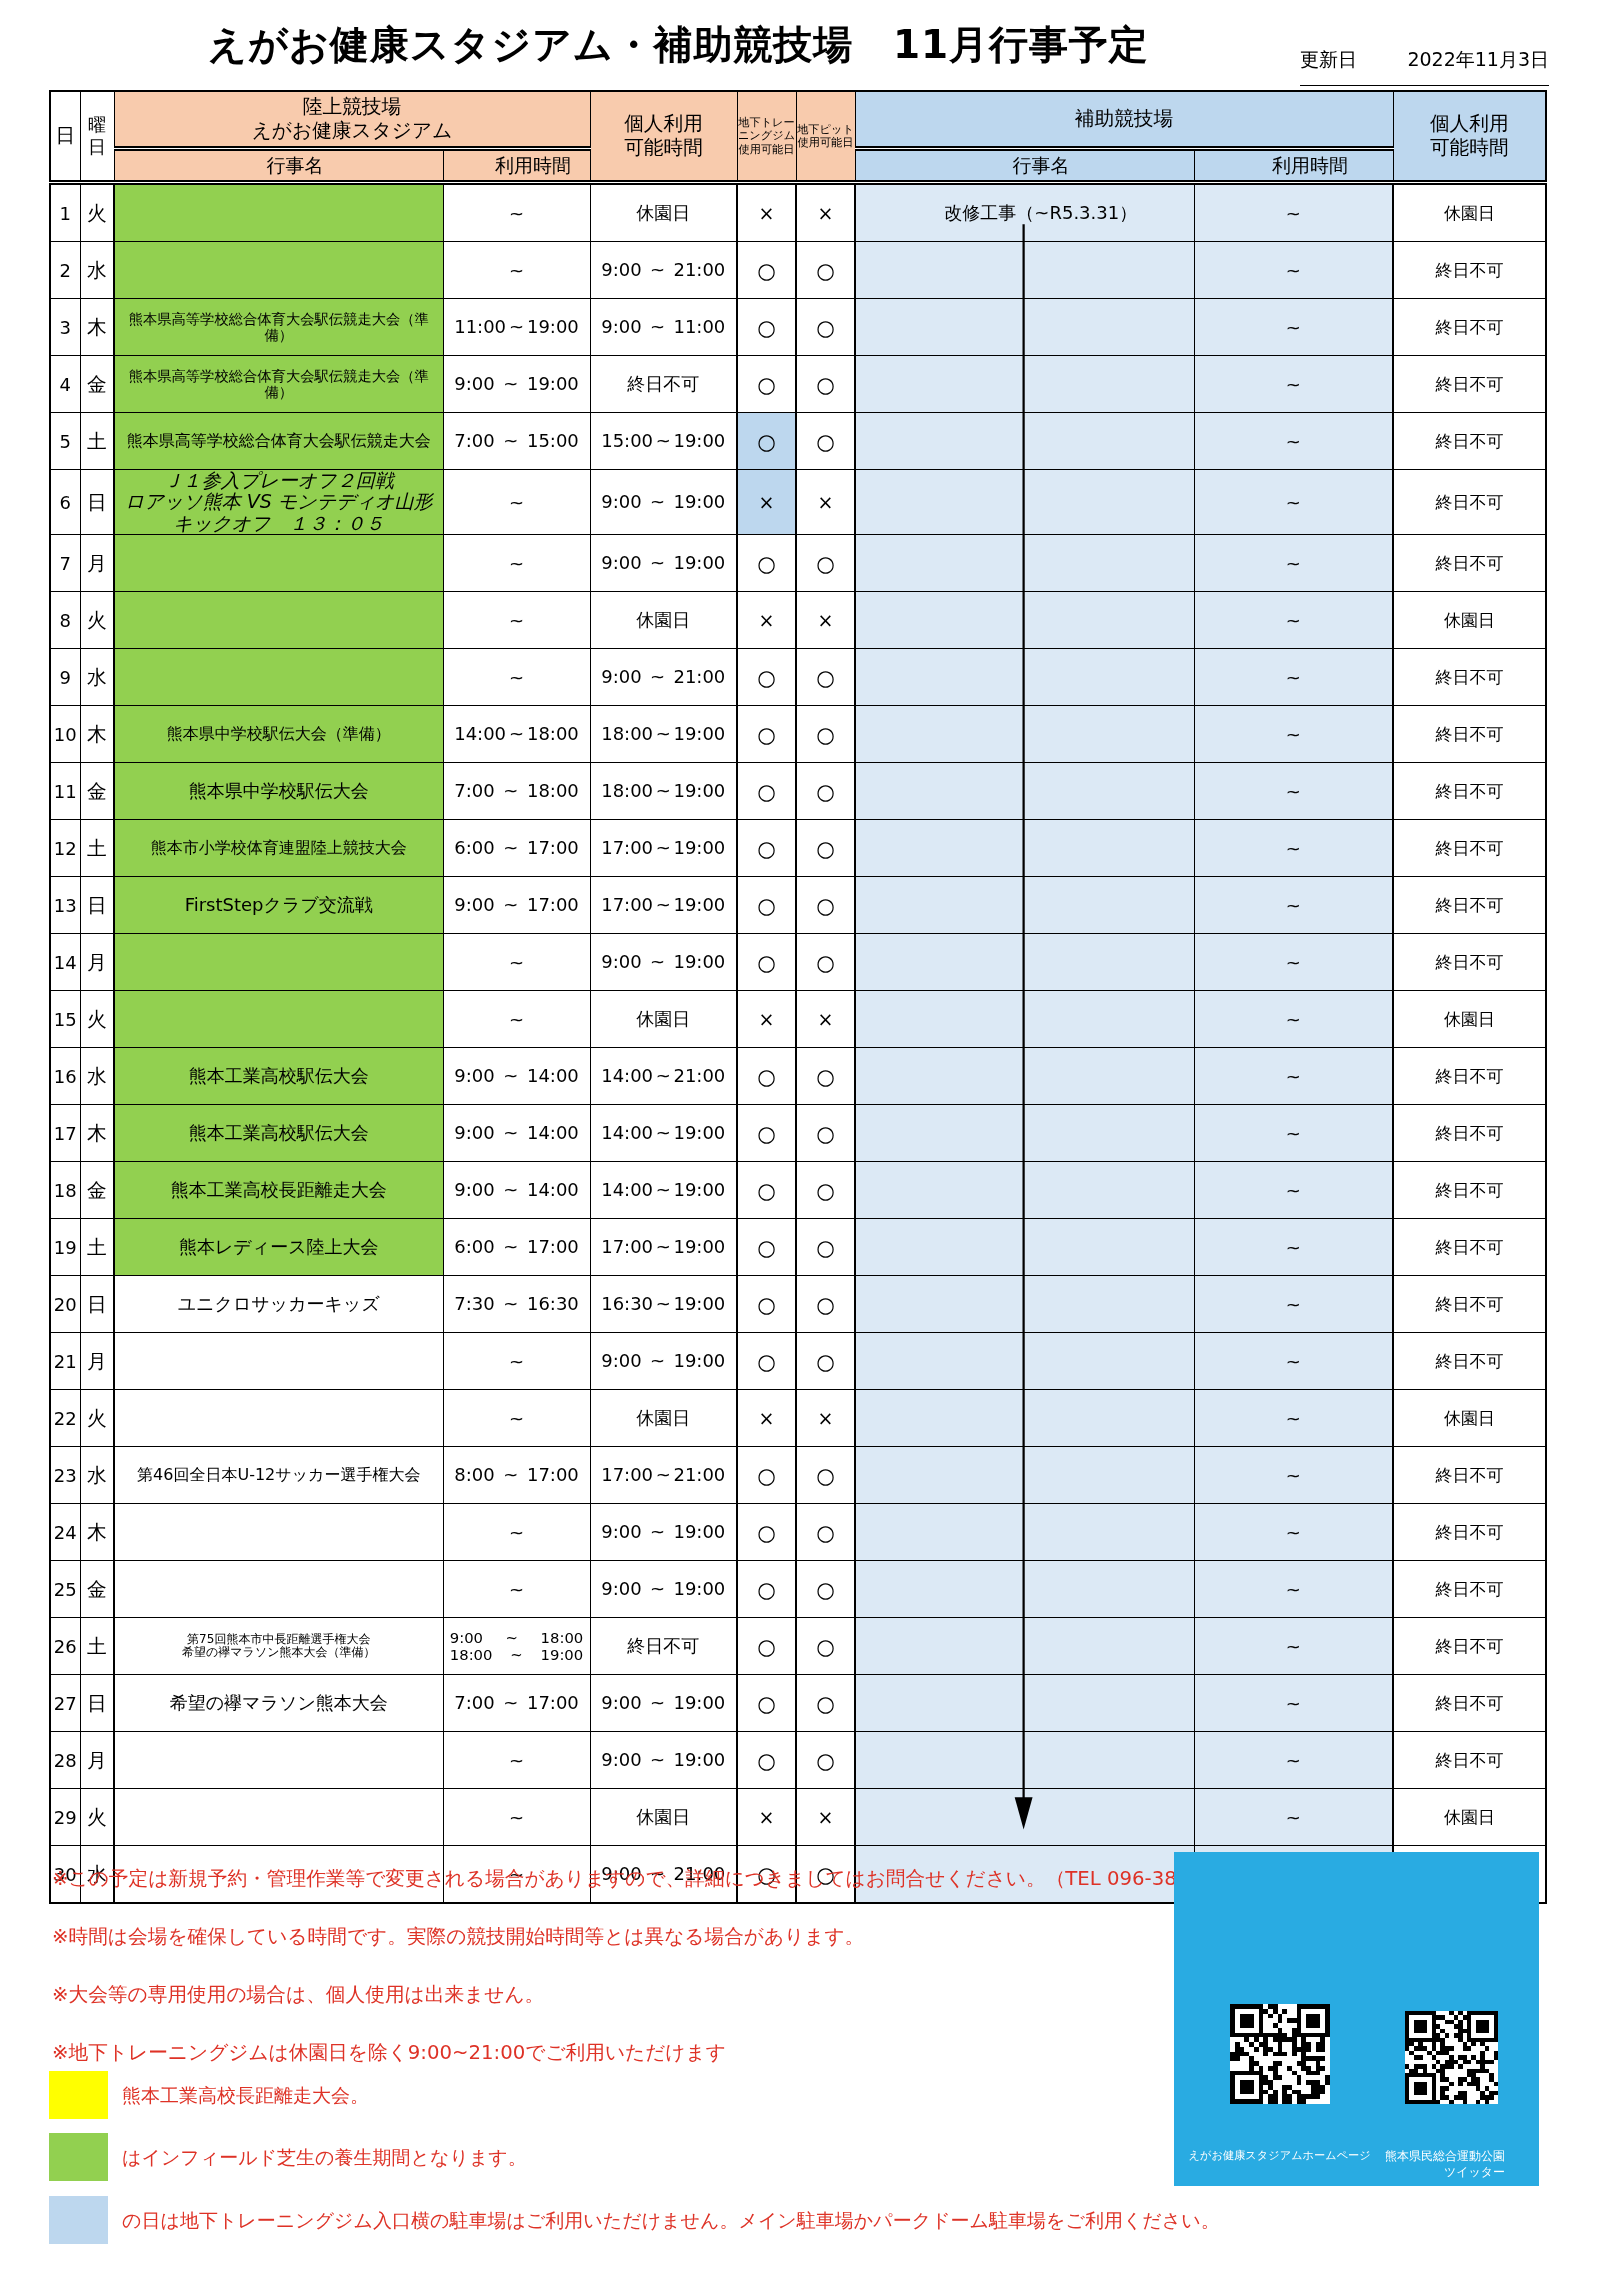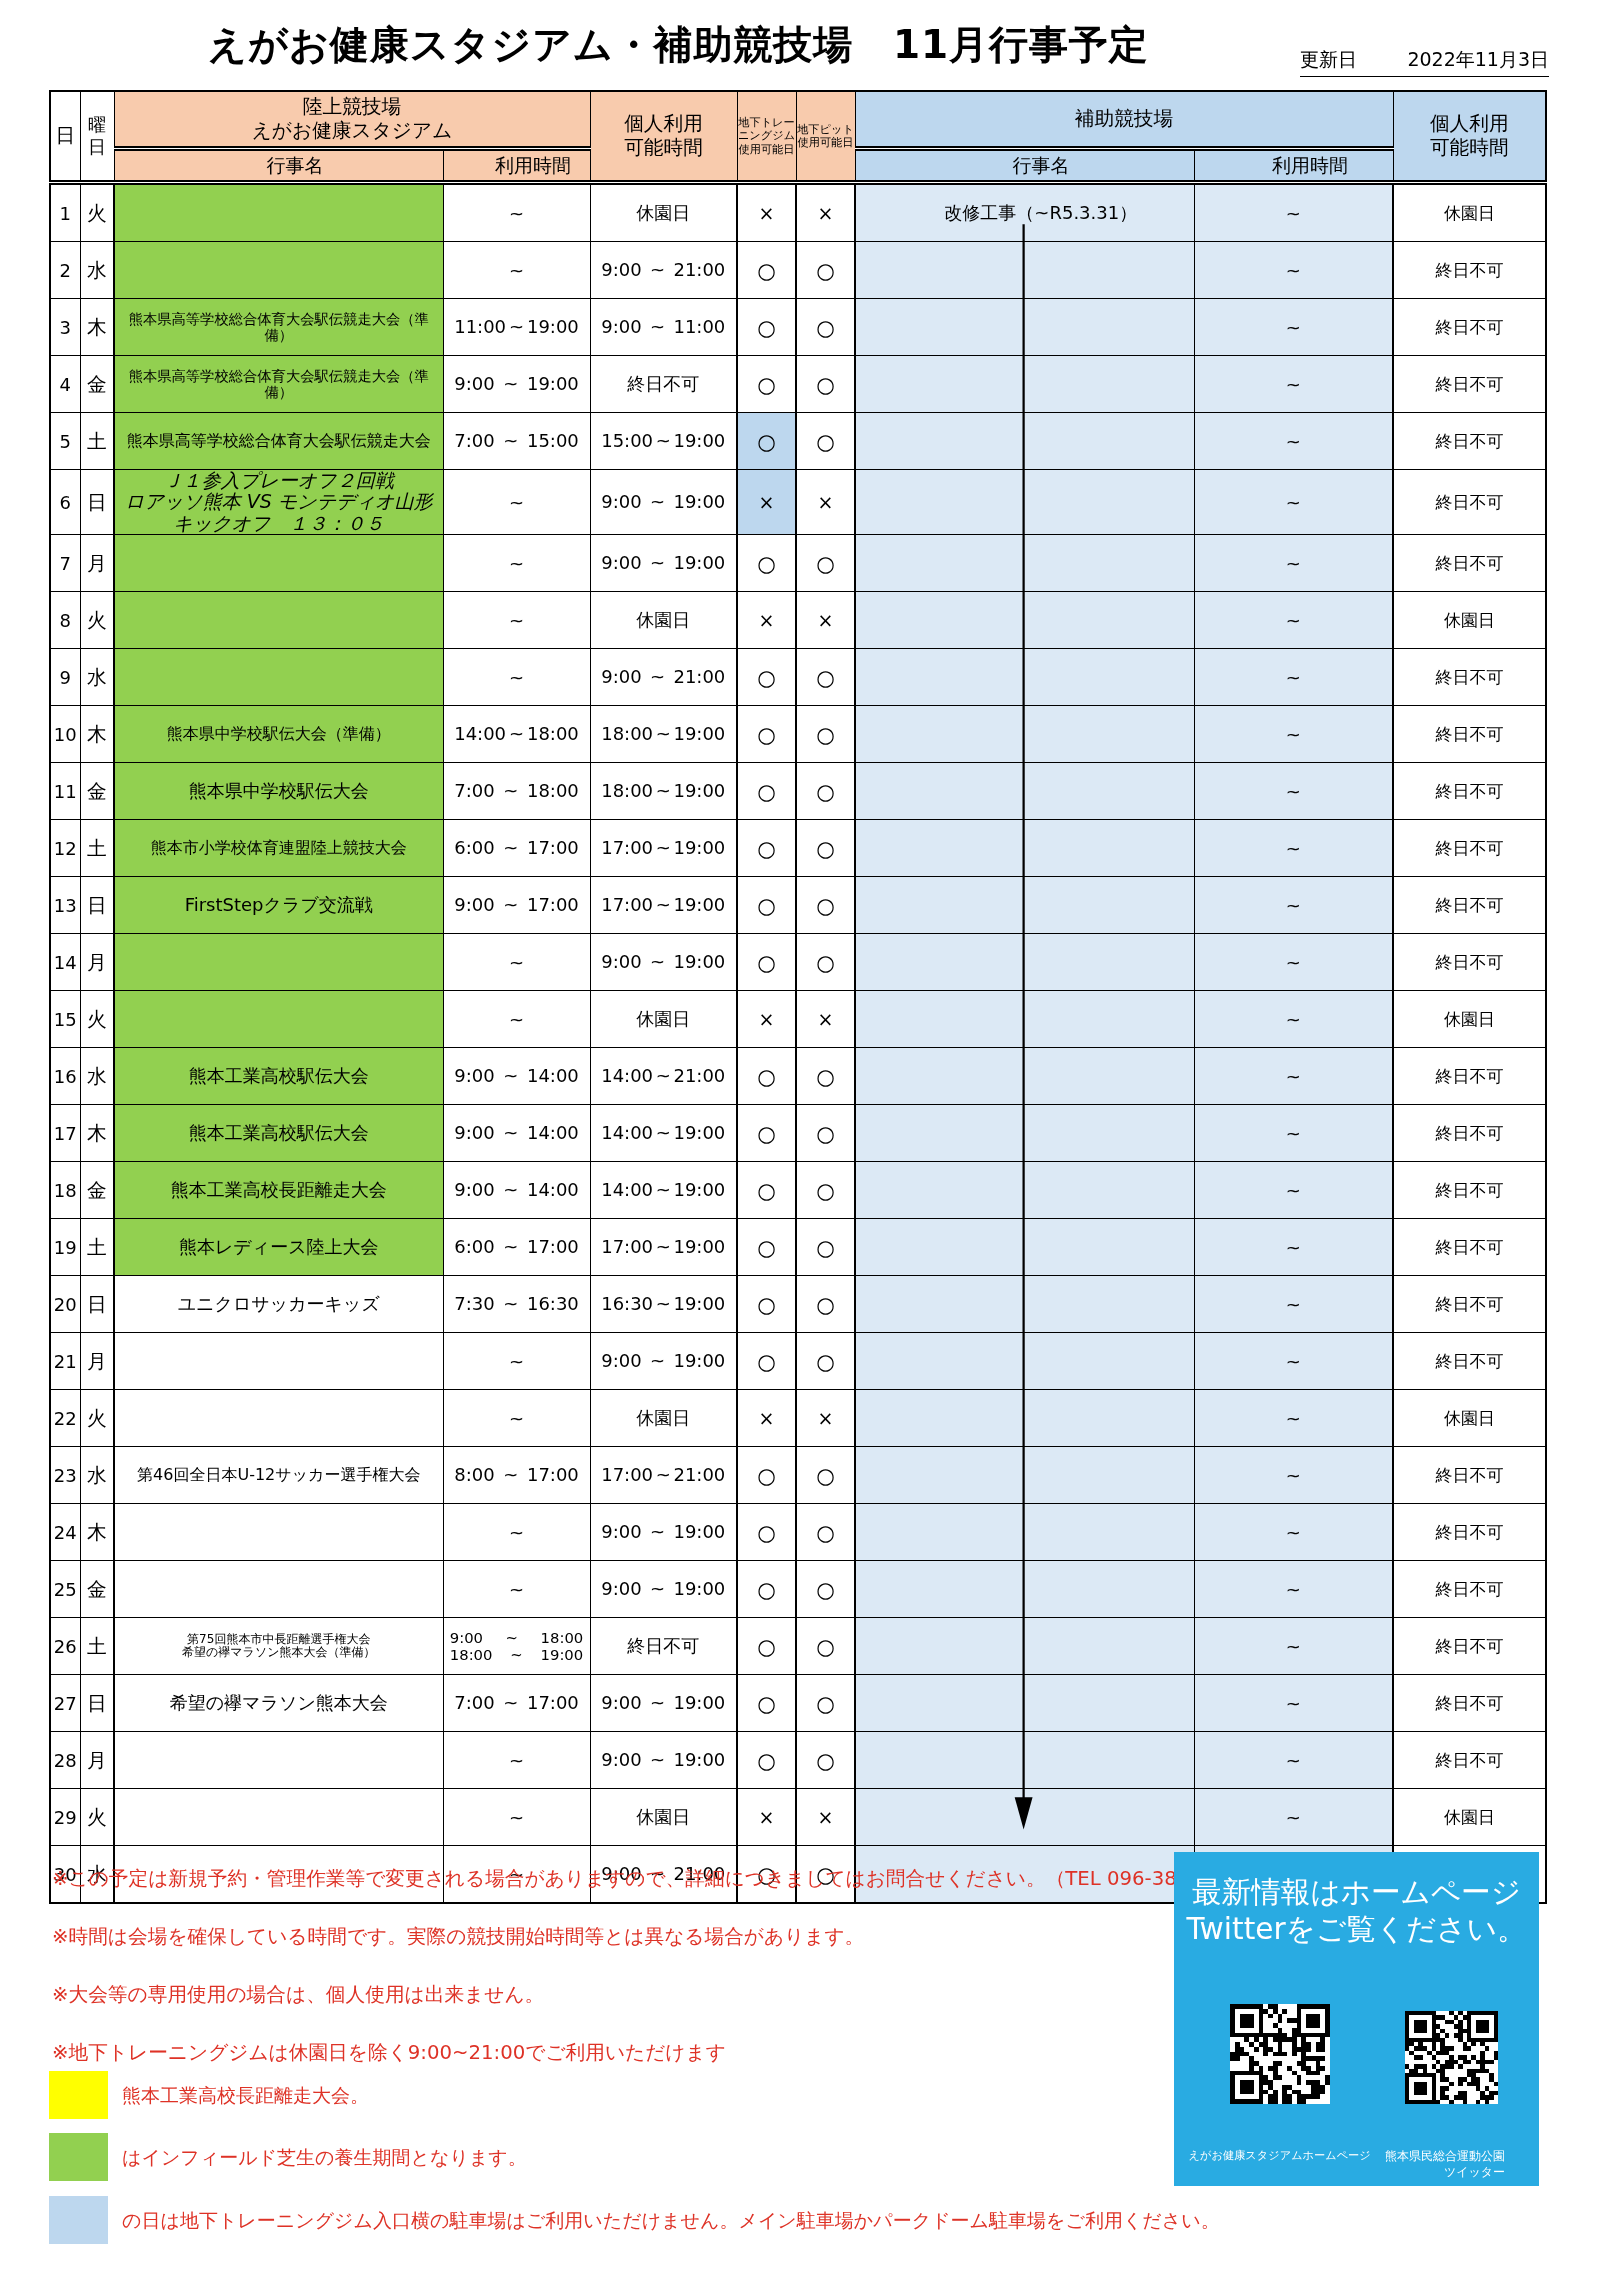"更新日" .updated { padding-bottom: 3px -> 12px }
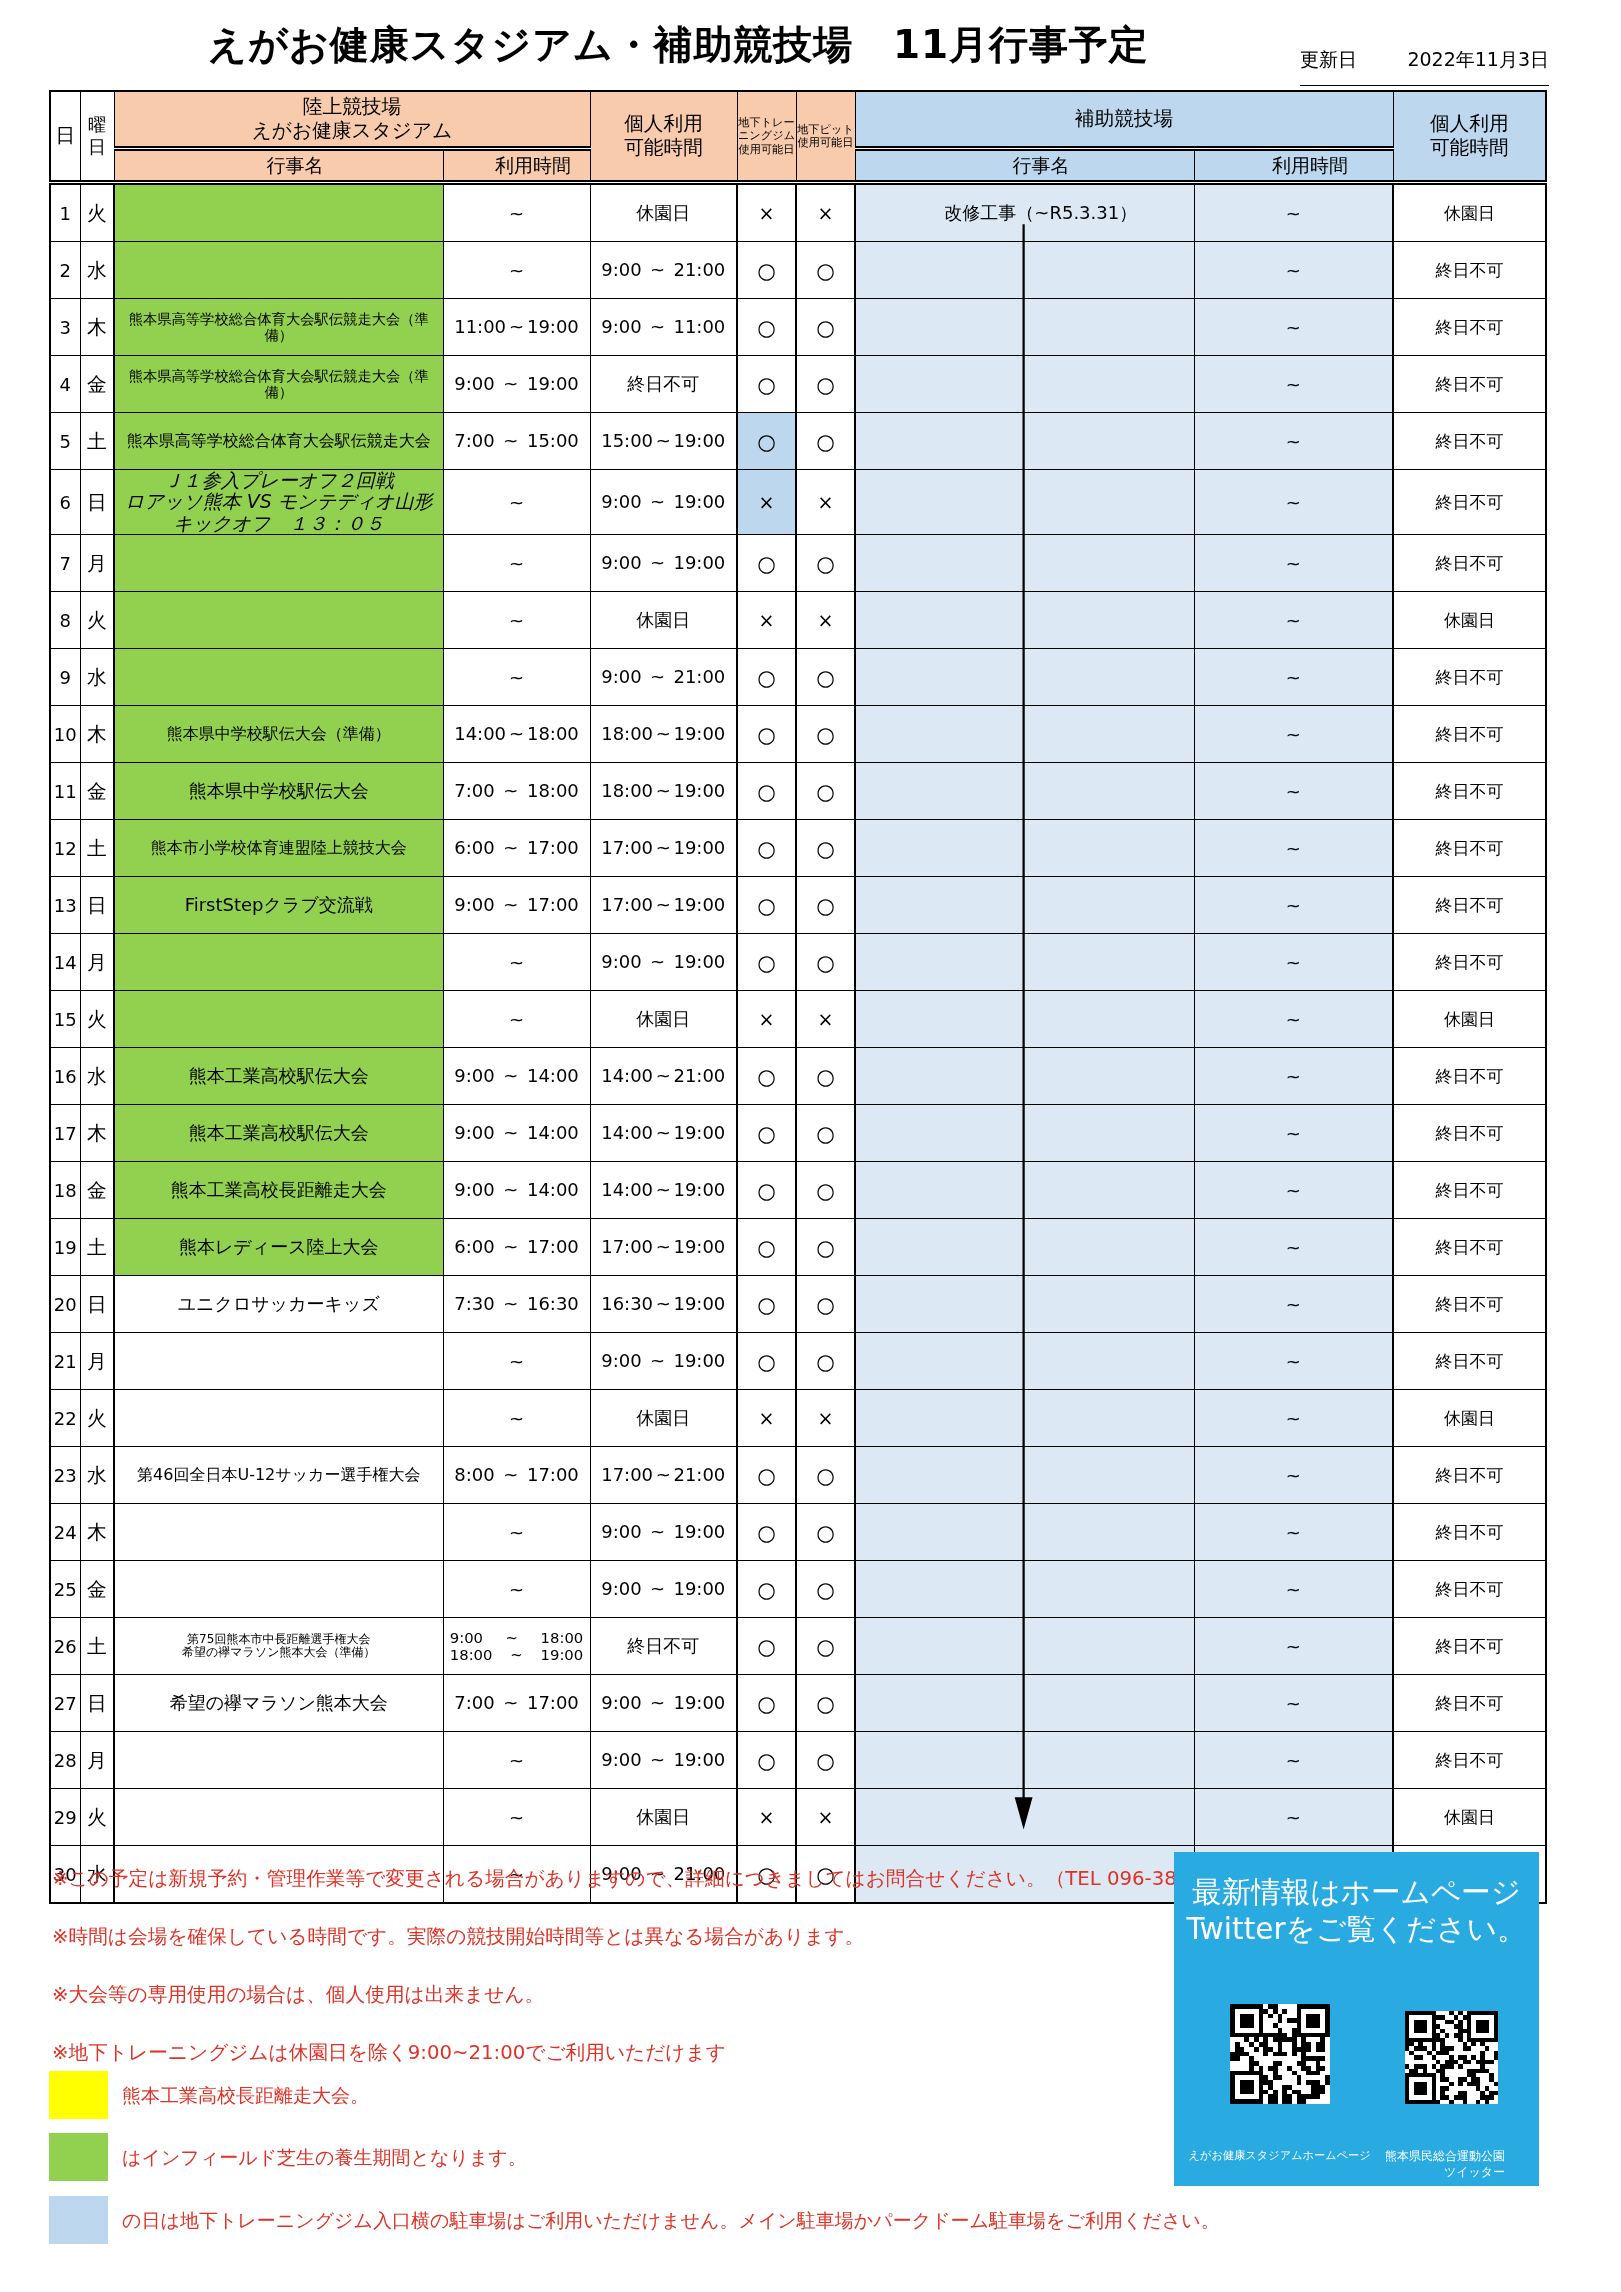"最新情報はホームページ" div.headline { html: <div> <div>最新情報はホームページ</div> <div>Twitterをご覧ください。</div> </div> -> none }
